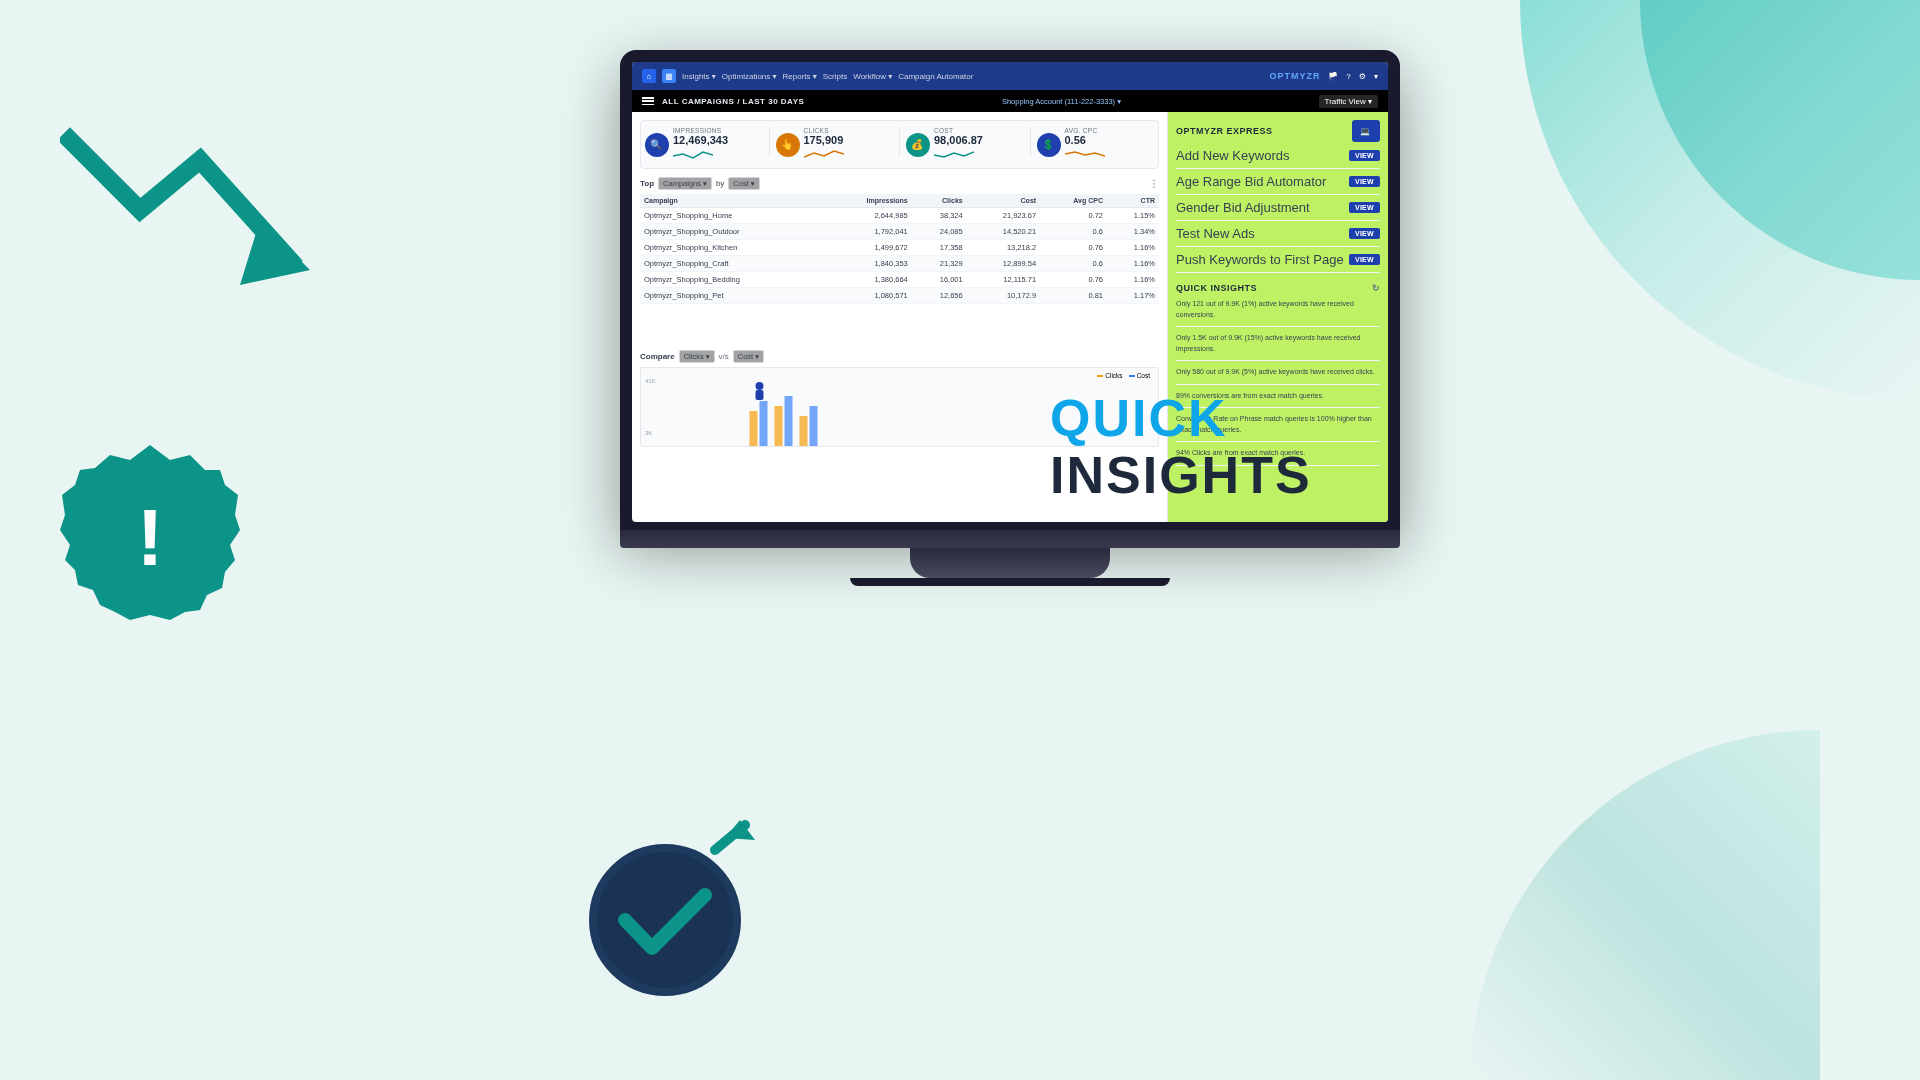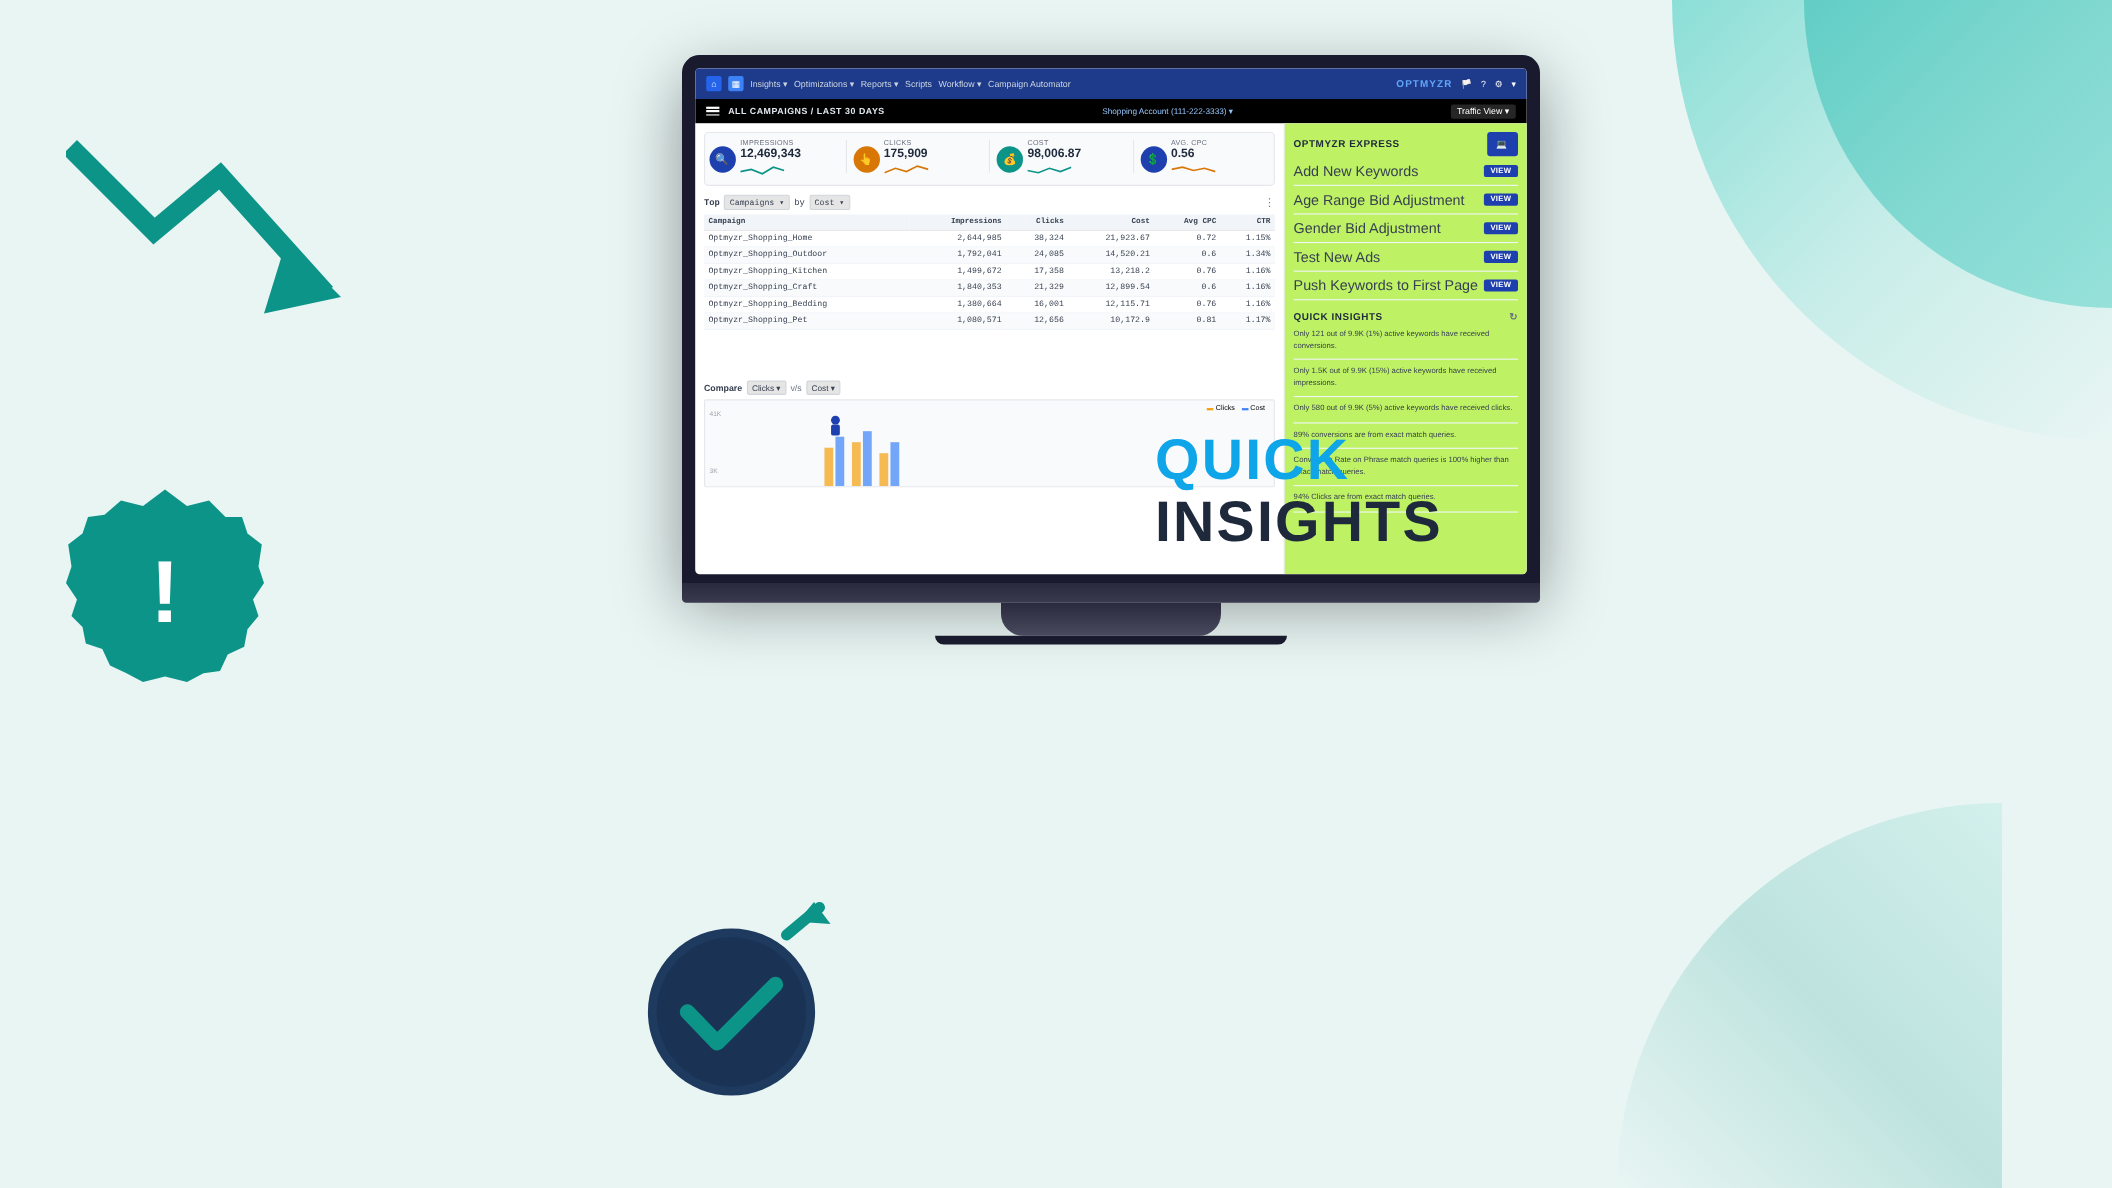"Top" .table-section { font-family: Liberation Mono, monospace -> none }
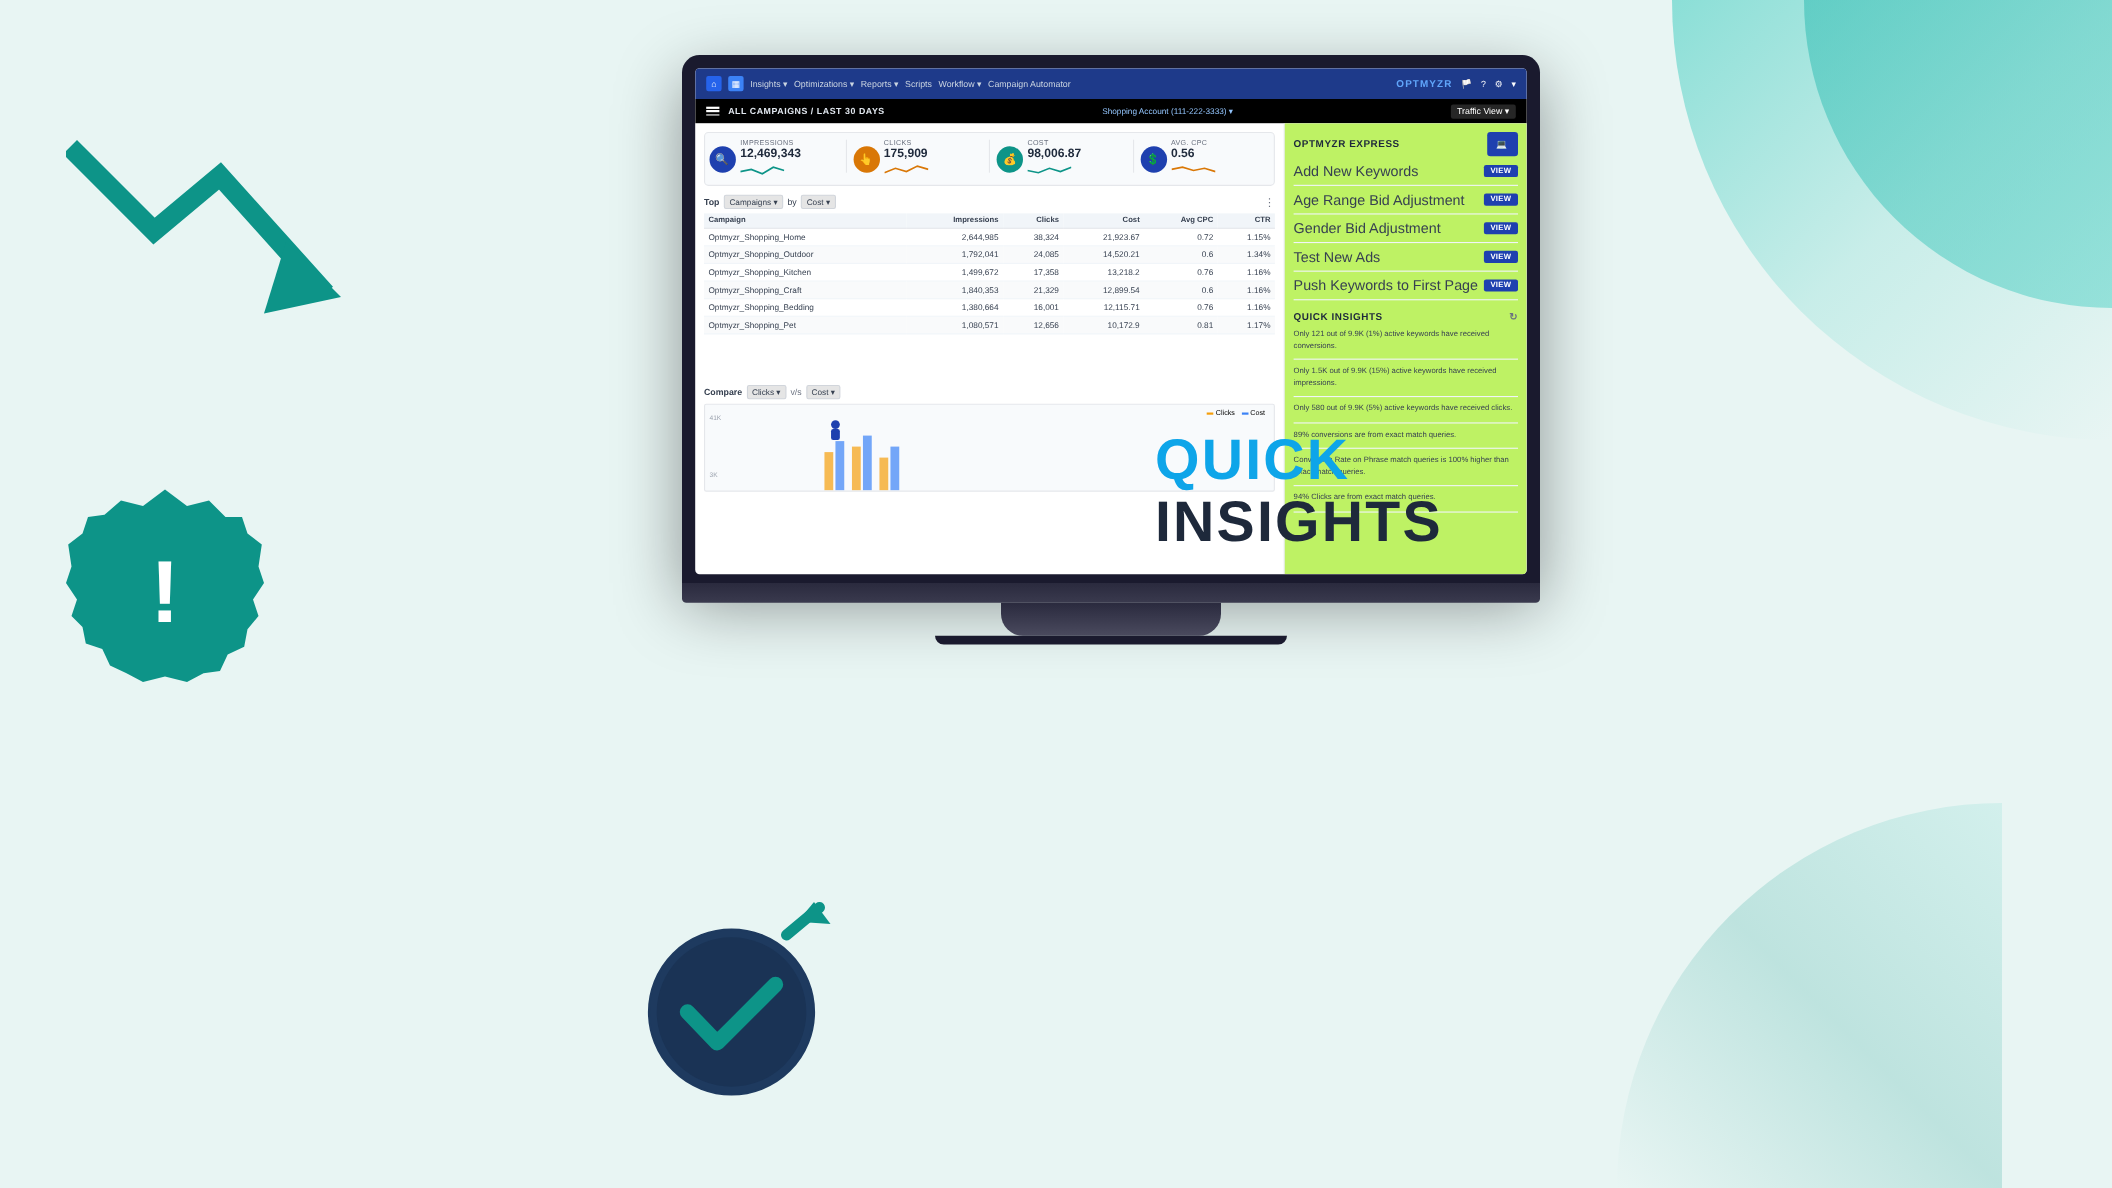"Campaigns ▾" .filter-select { background: #e5e5e5 -> #a3a3a3 }
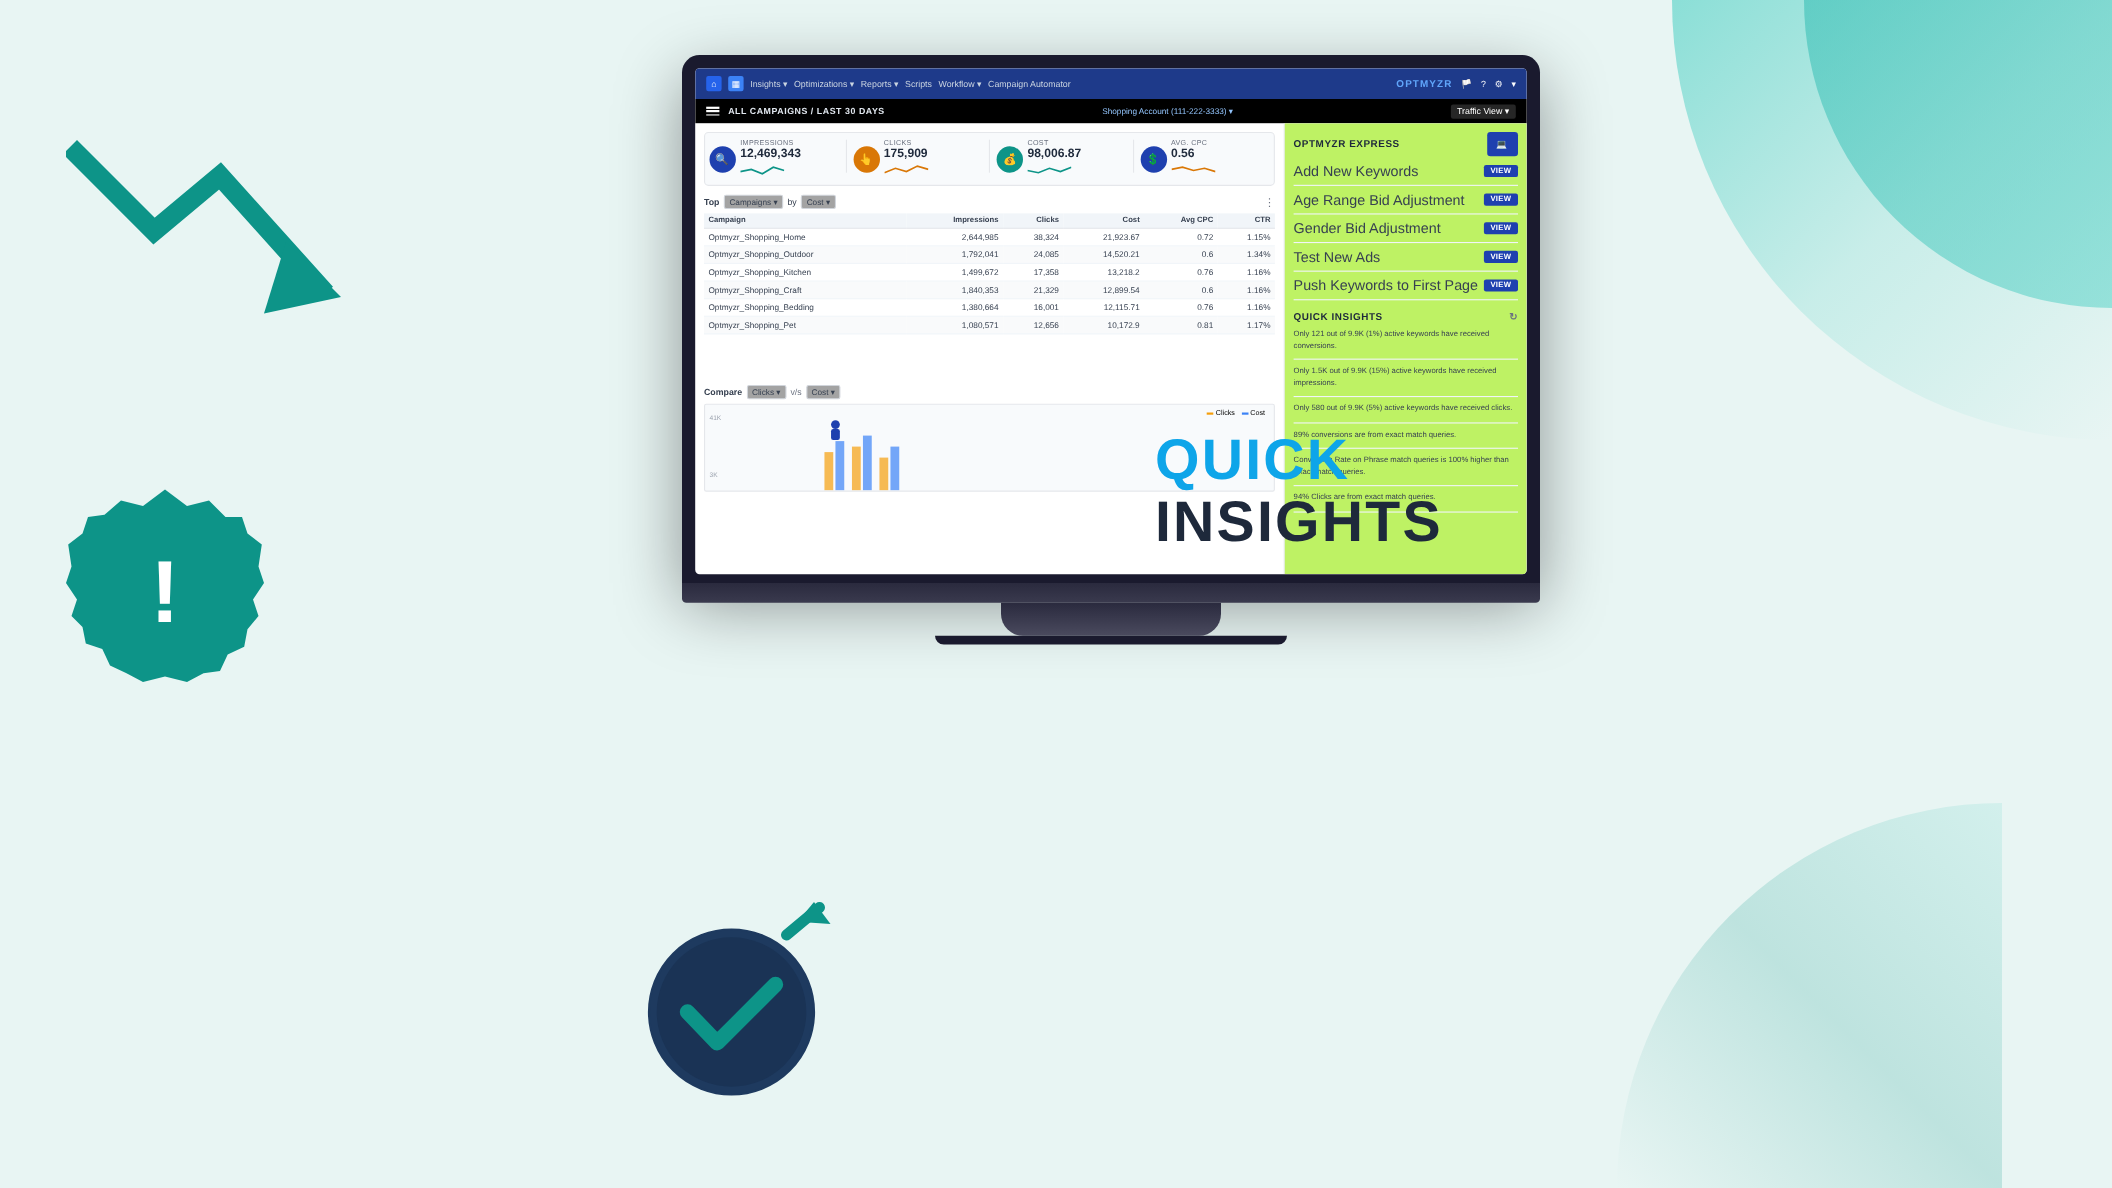"Age Range Bid Adjustment" span.express-item-label { text: Adjustment -> Automator }
